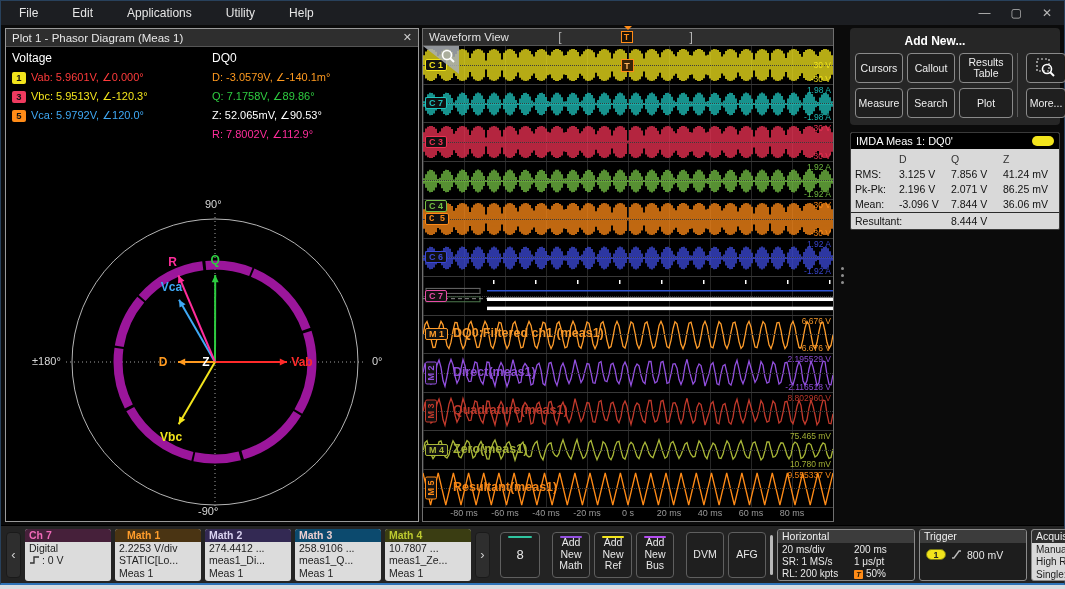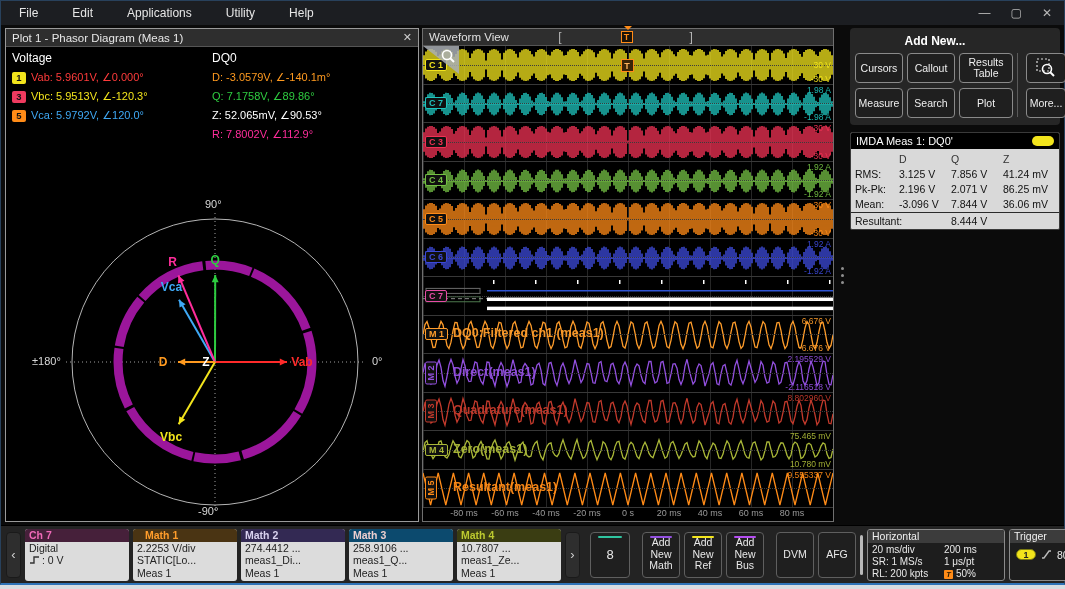"C 4" span.chtag { margin-top: none -> 26px }
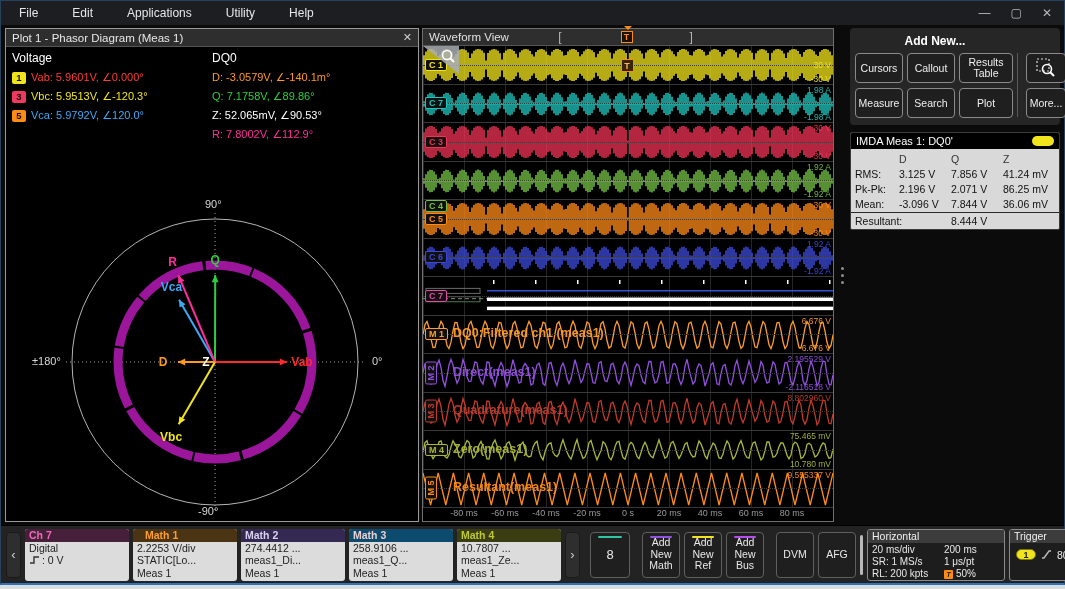"C 5" span.chtag { font-family: none -> Liberation Mono, monospace }
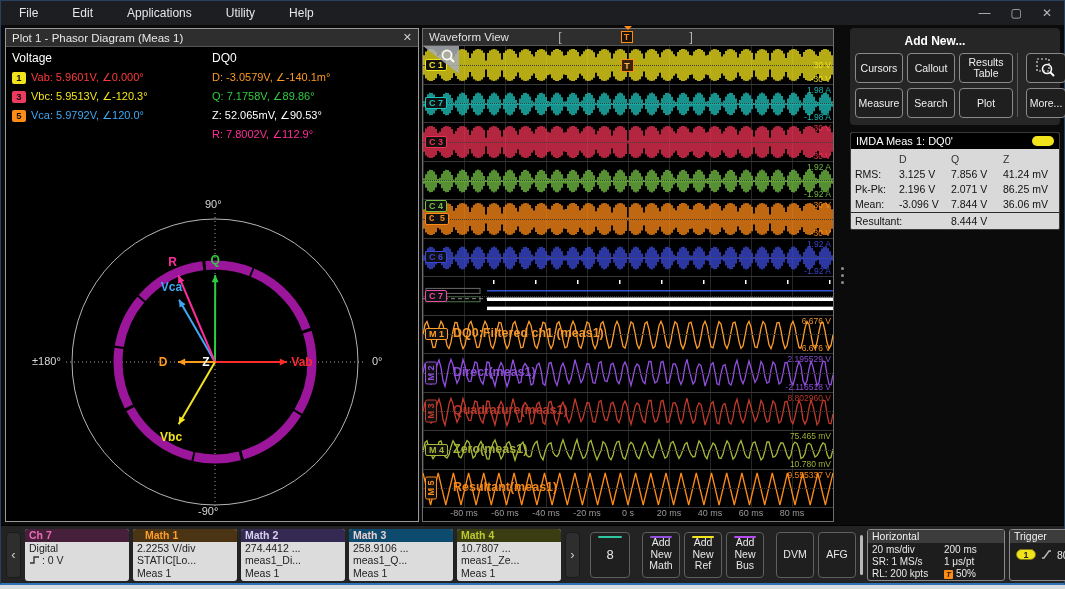"Ch 7" .cbadge { width: 104px -> 86px }
